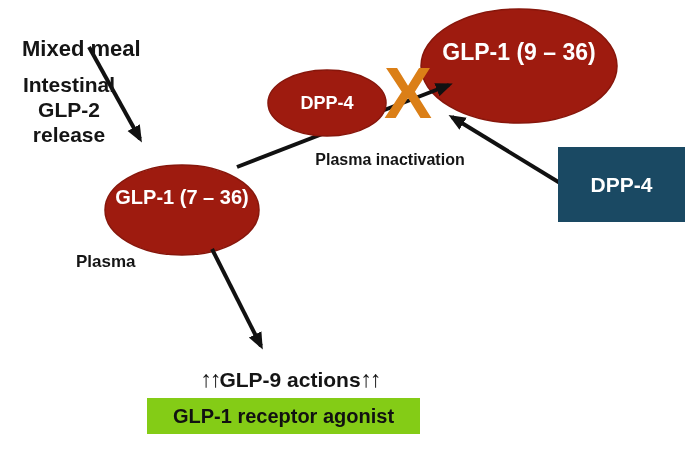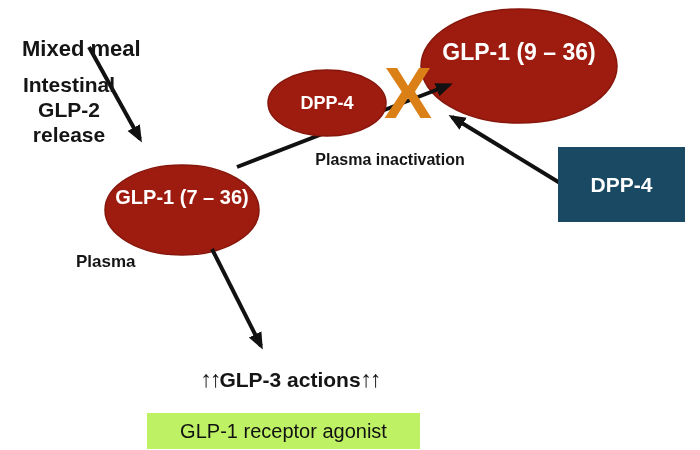"GLP-3 actions" span { text: GLP-3 -> GLP-9 }
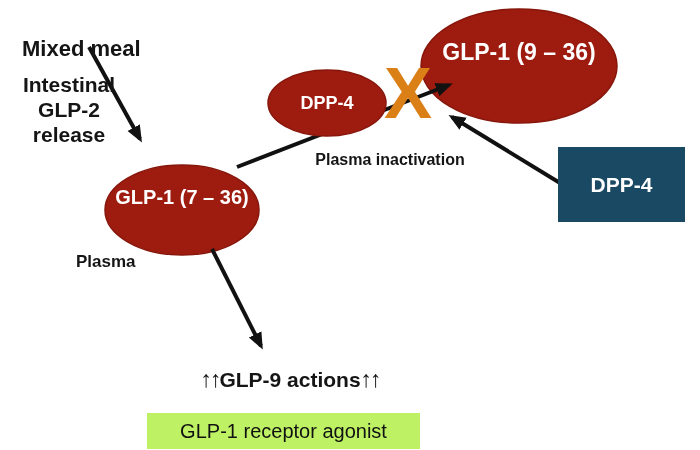"GLP-1 receptor agonist" #agonist-box { background: #bef264 -> #84cc16; font-weight: normal -> bold; top: 413px -> 398px }
